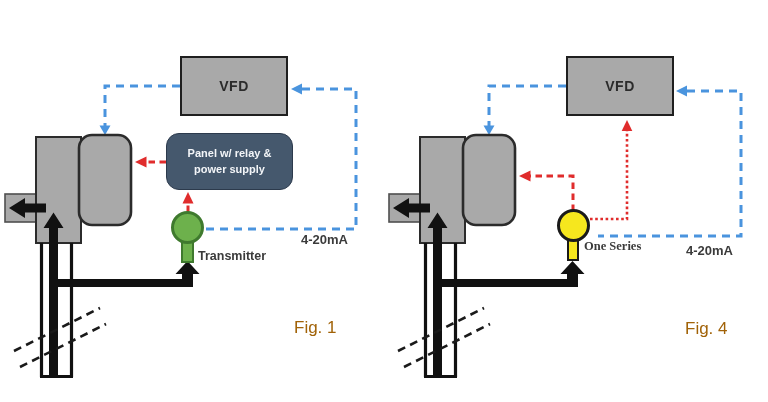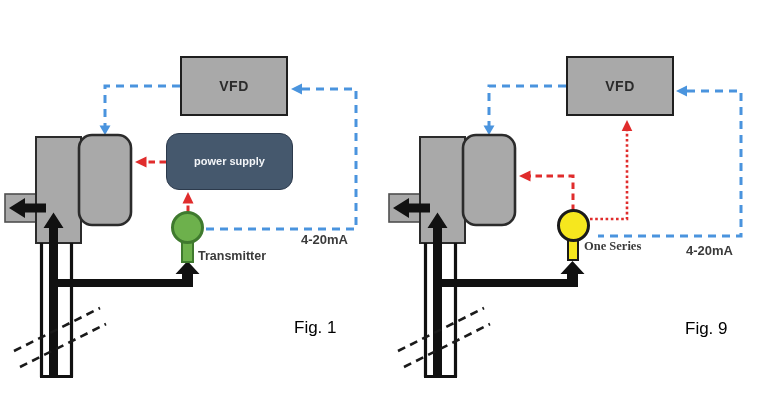"Panel w/ relay &" div { html: none -> <div>Panel w/ relay &amp;</div> }
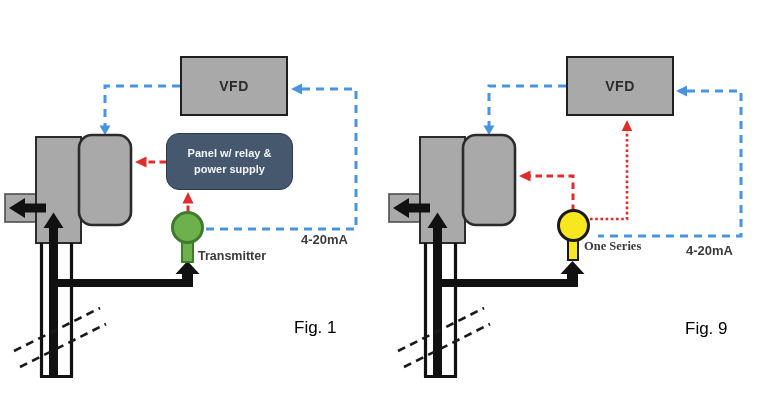"Fig. 1" .fig-caption { color: #000000 -> #a16207 }
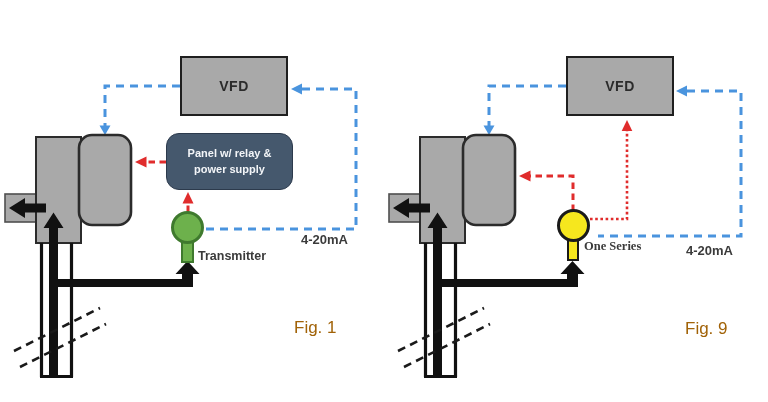"Fig. 9" div.fig-caption { text: 9 -> 4 }
